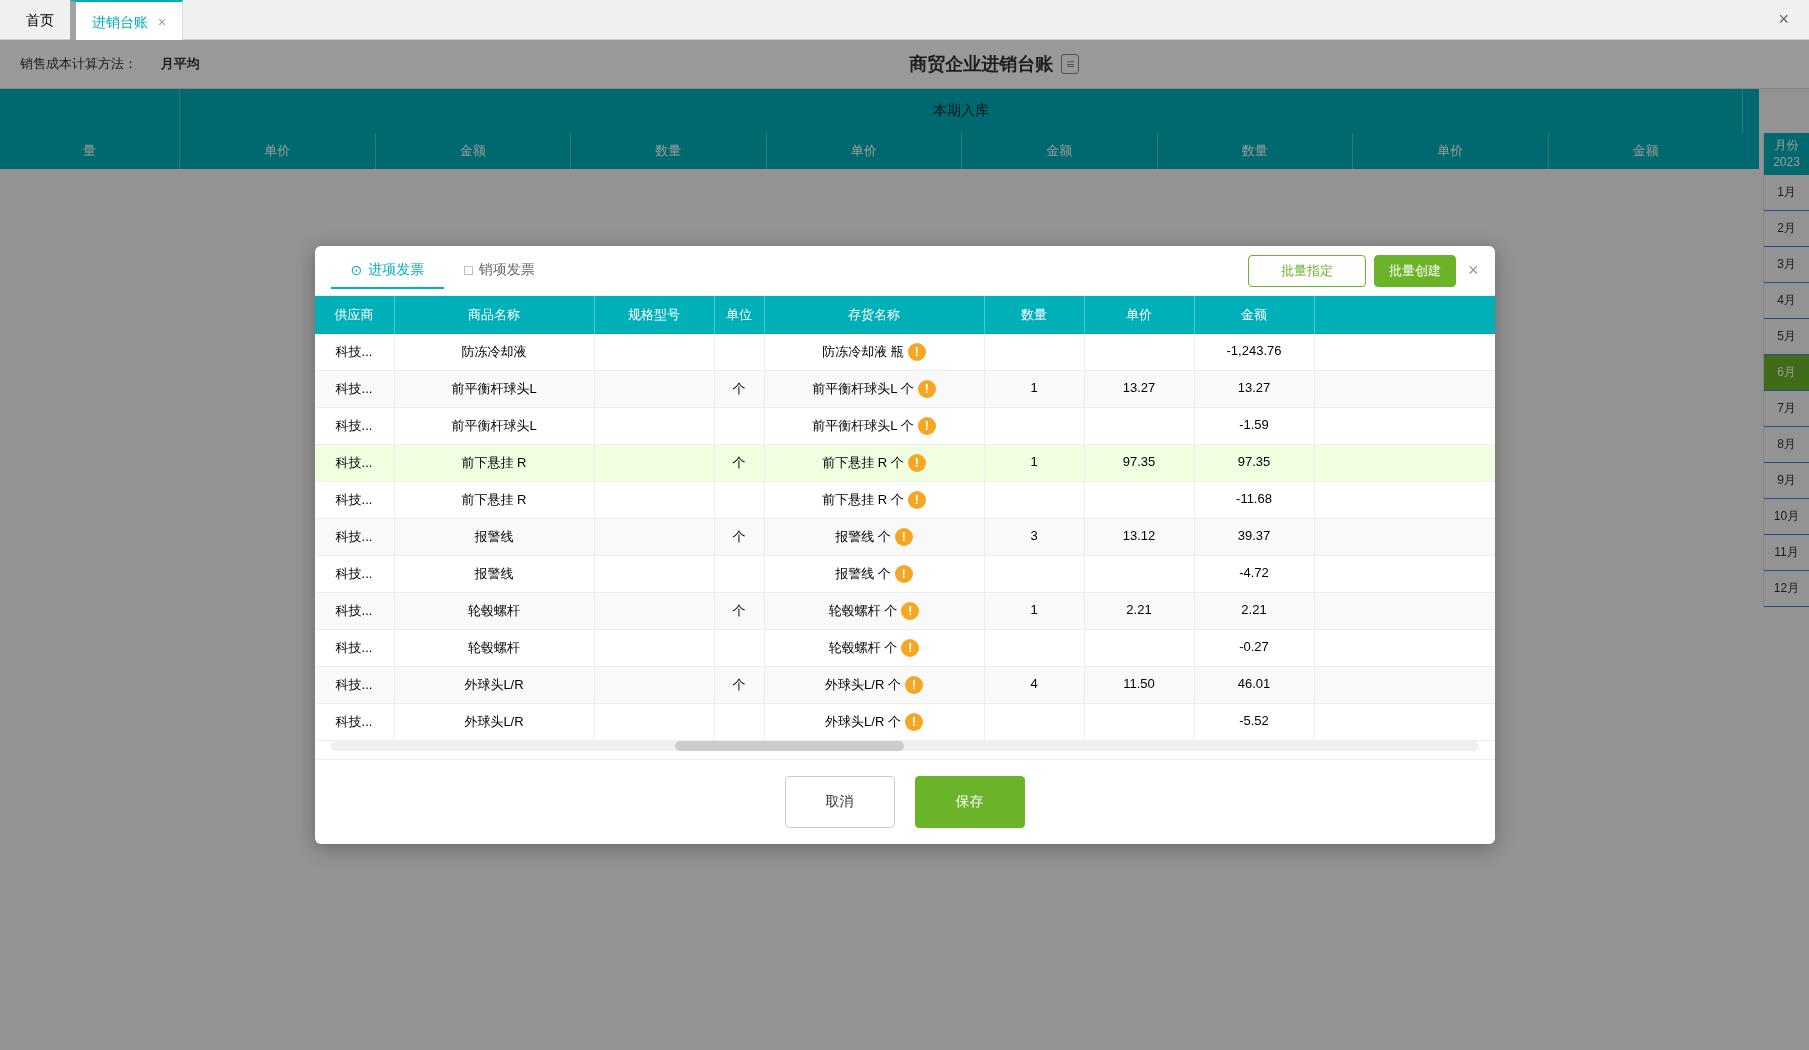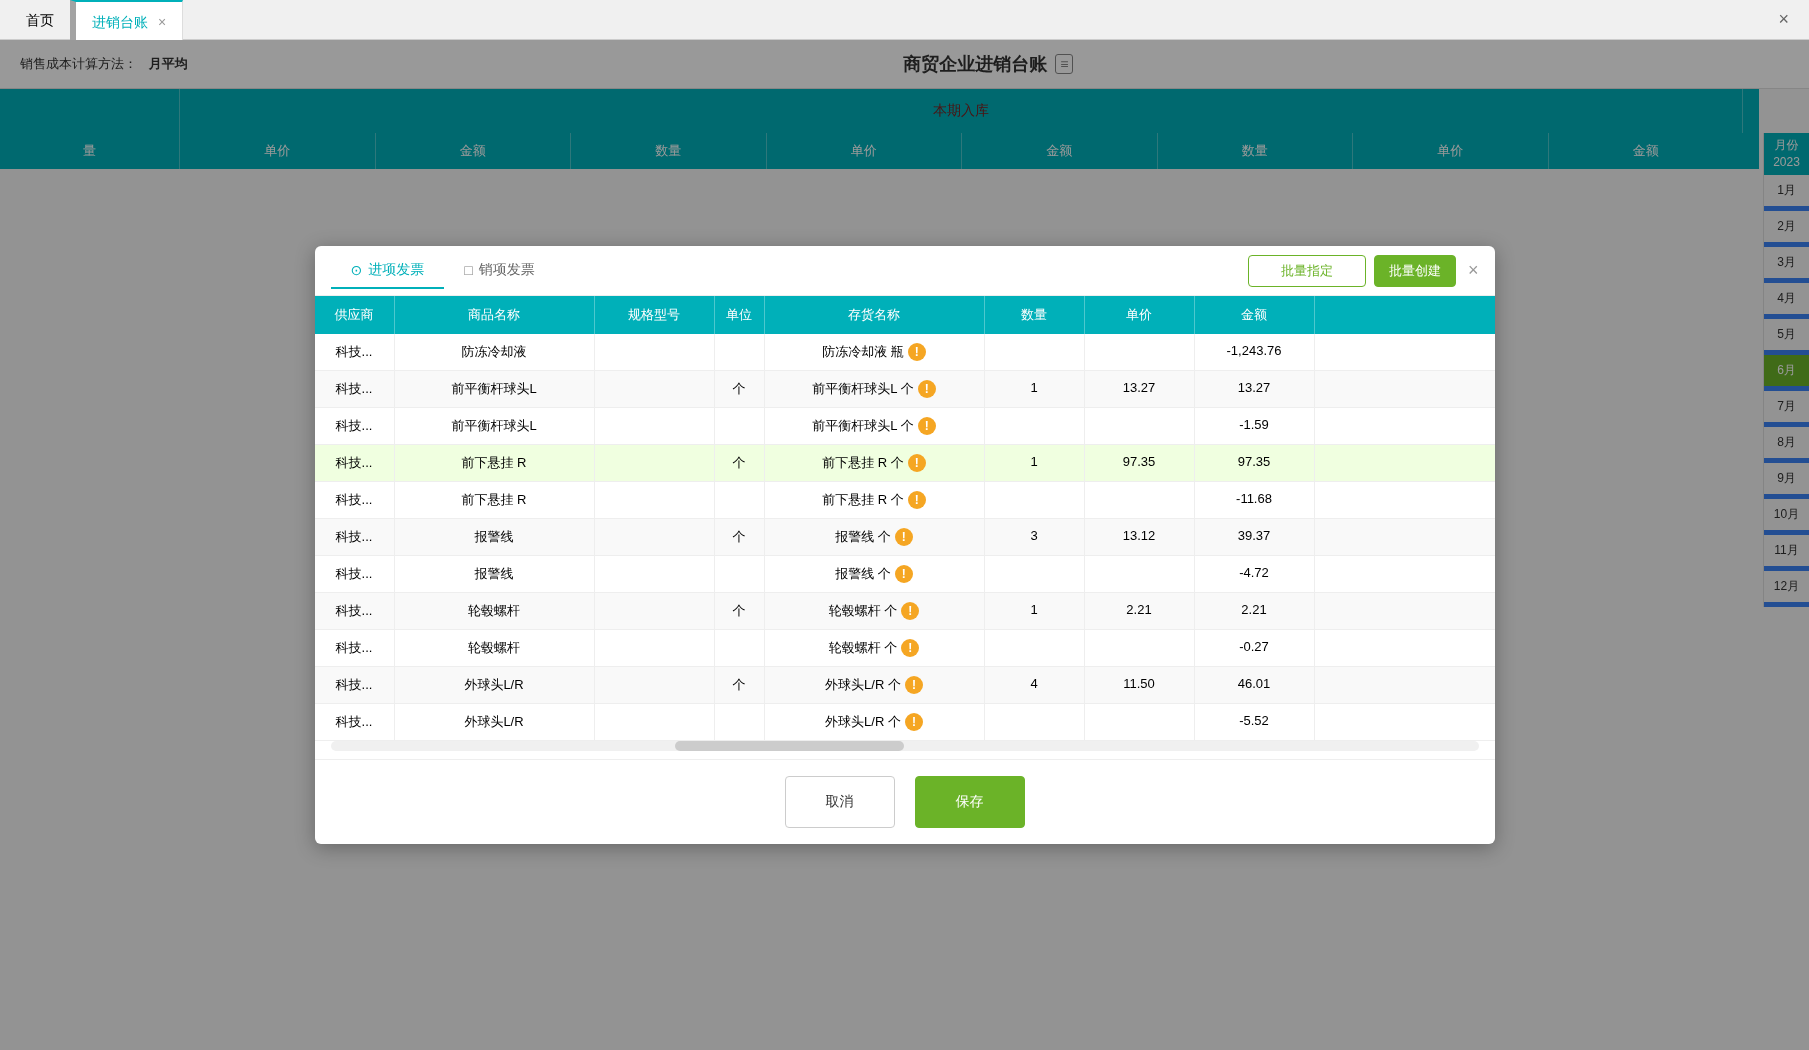"月平均" span { margin-left: 8px -> 20px }
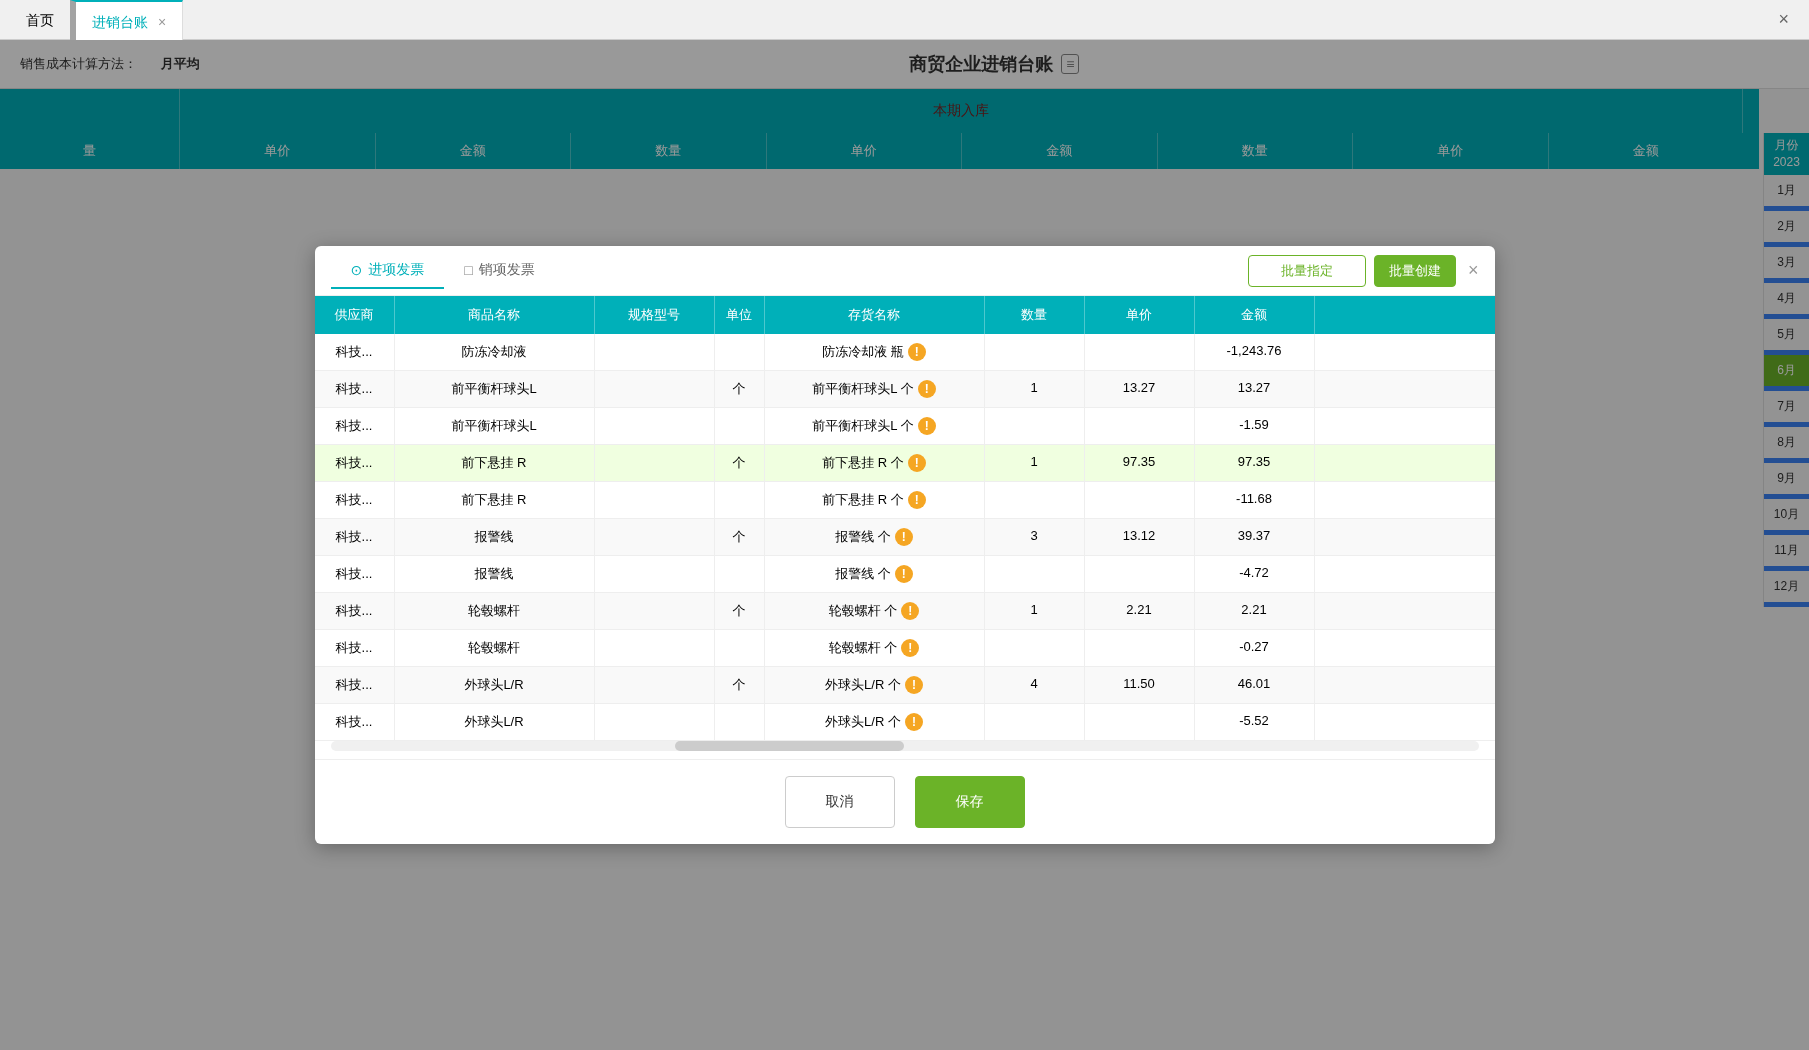"本期入库" div { color: #7f1d1d -> #0f172a }
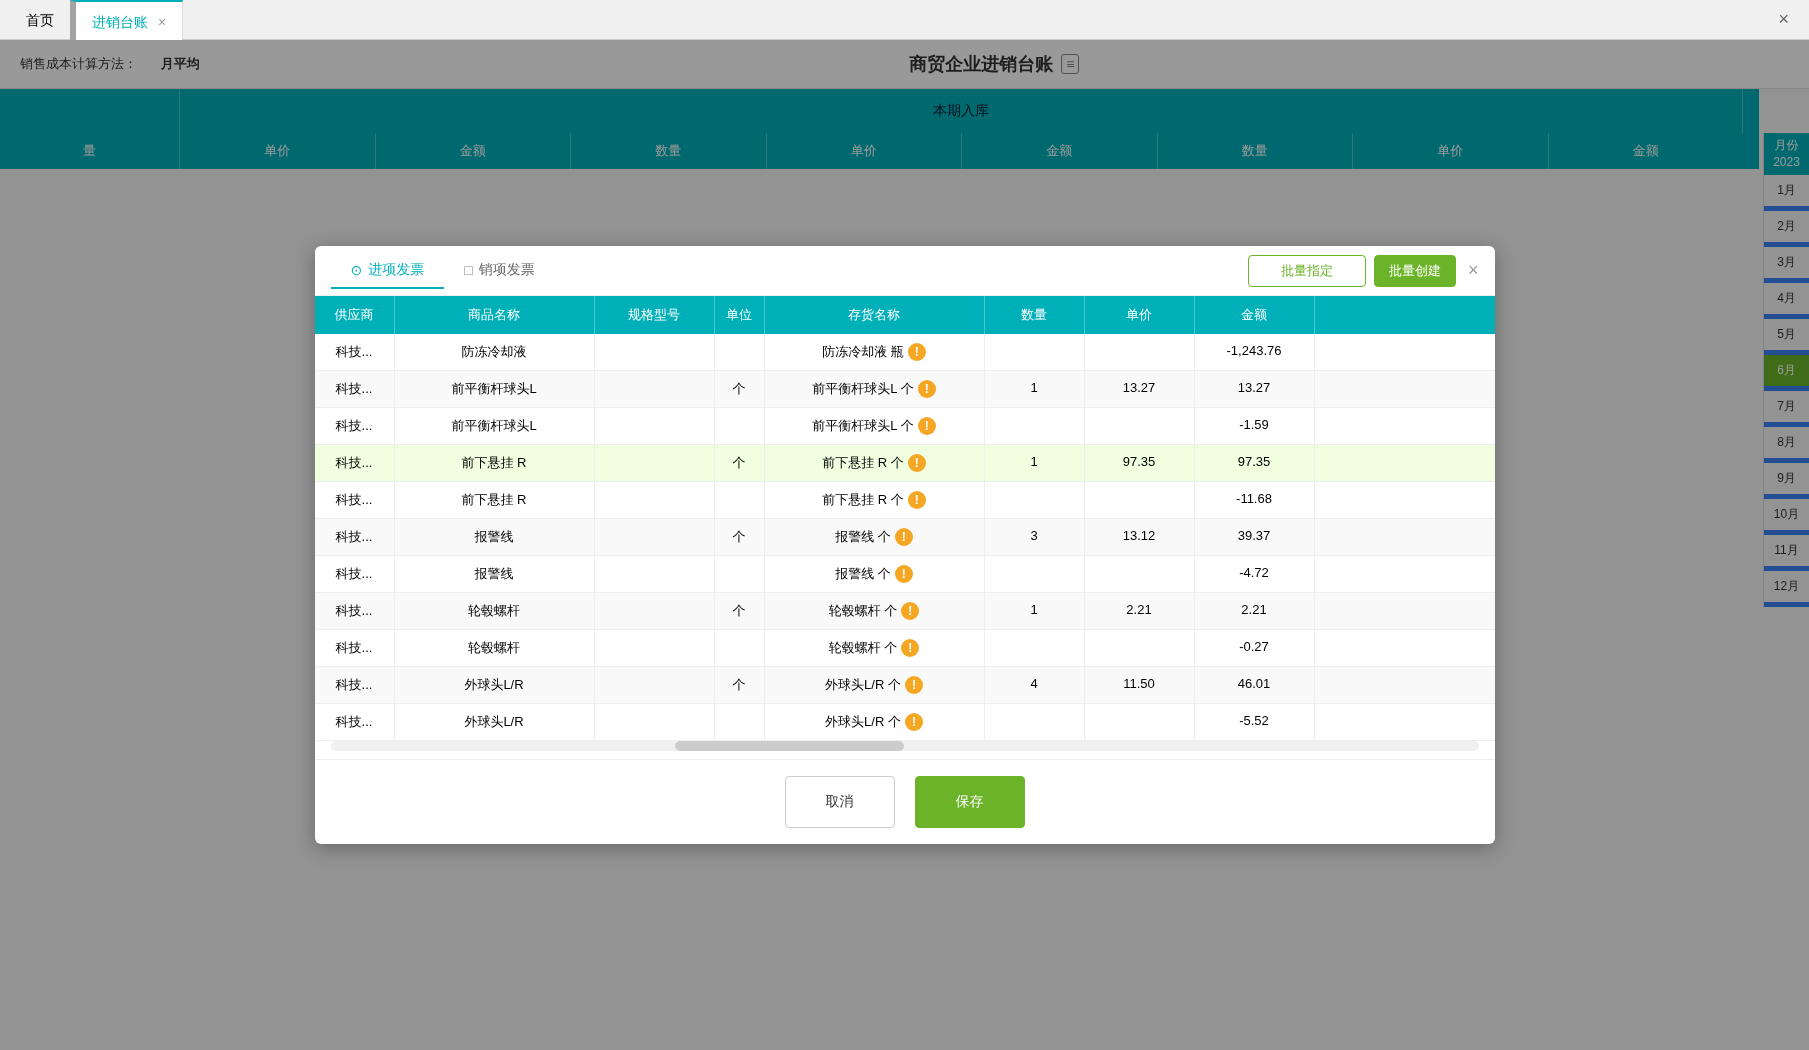"1月" .month-item { border-bottom: 5px solid #3b82f6 -> 1px solid #3b82f6 }
